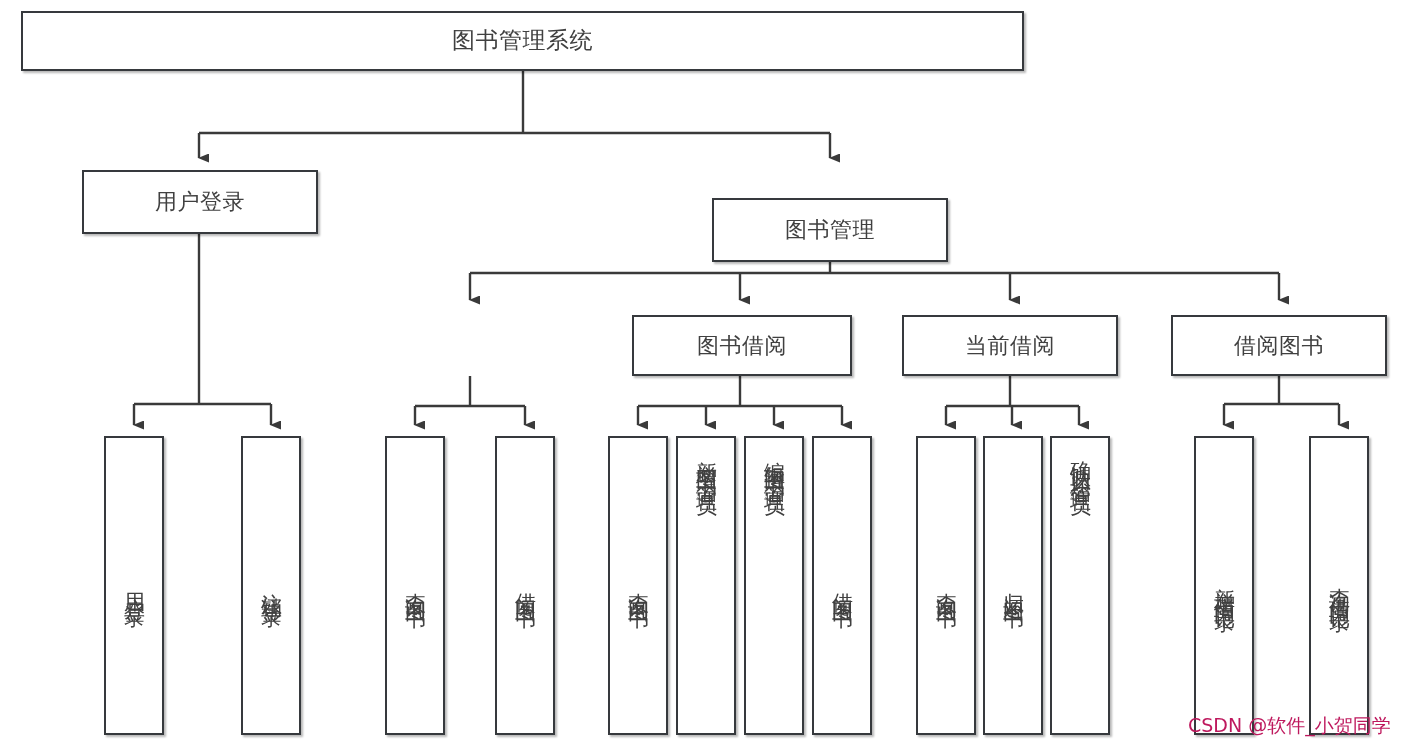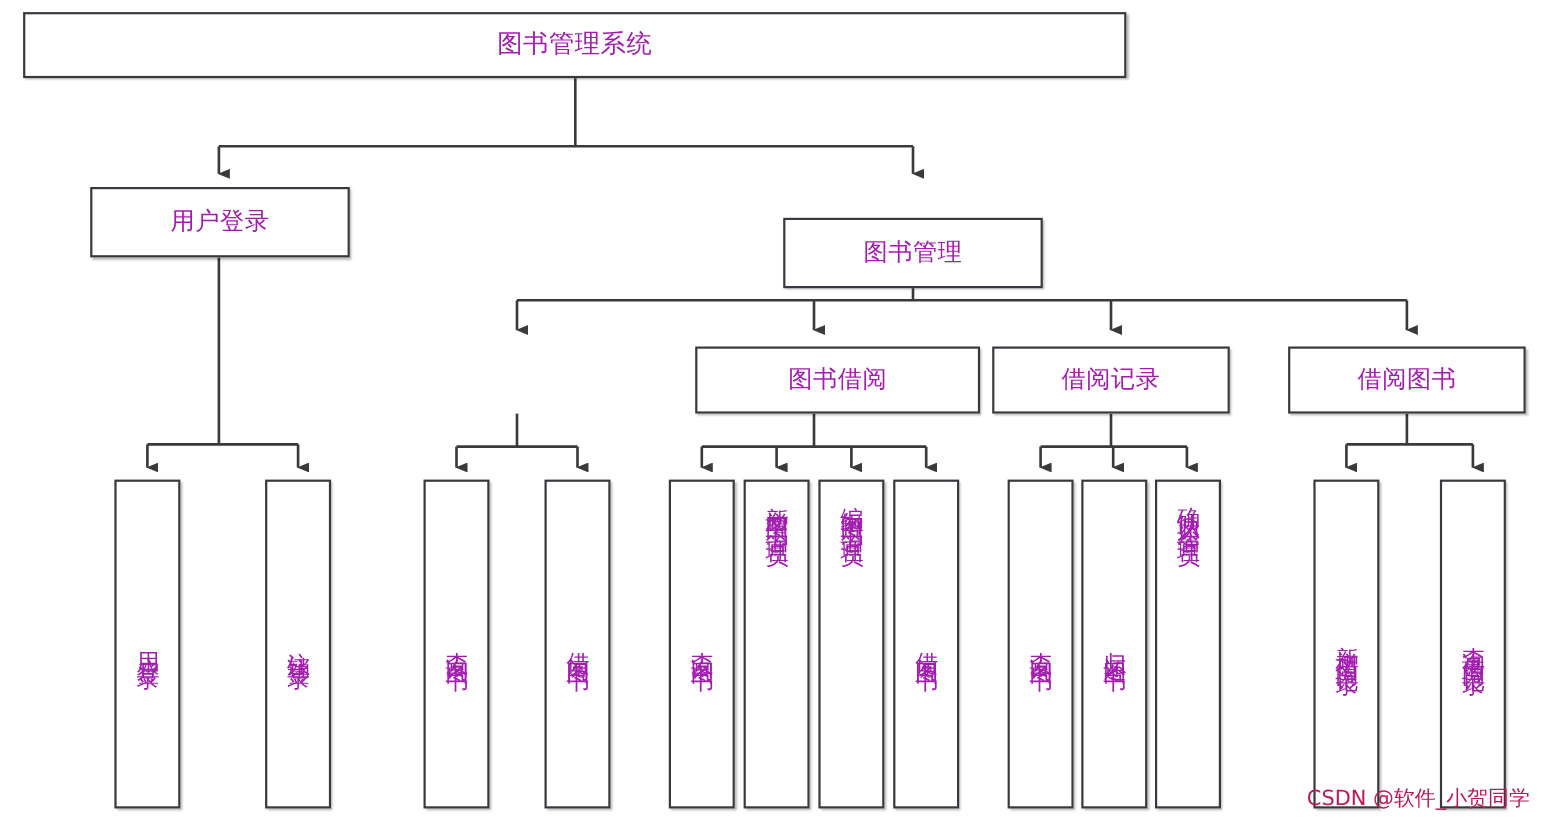"图书管理系统" .node { color: #a21caf -> #404040 }
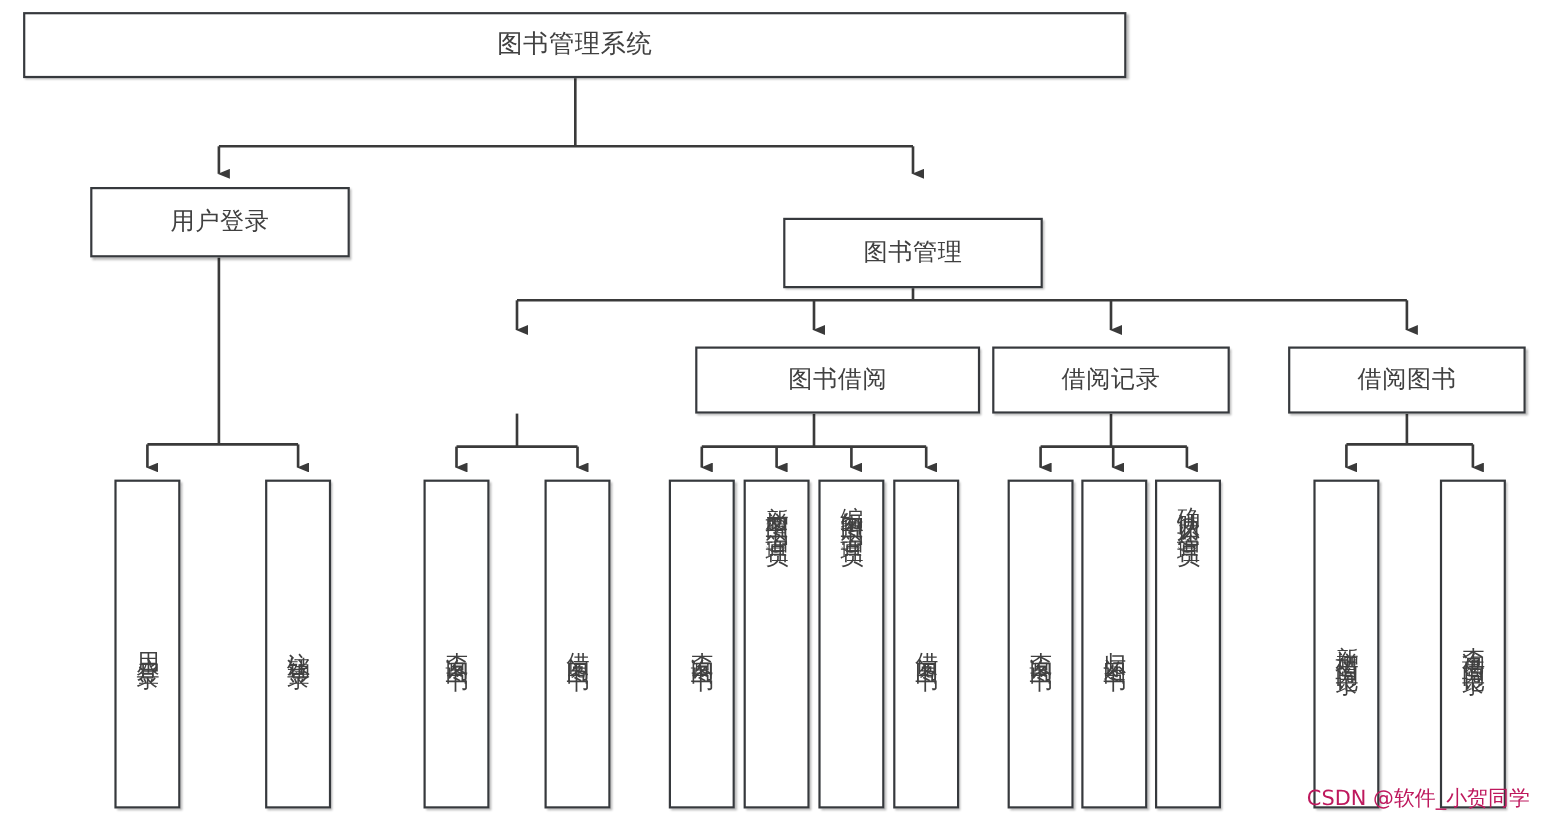"图书借阅" div.node { width: 259px -> 220px }
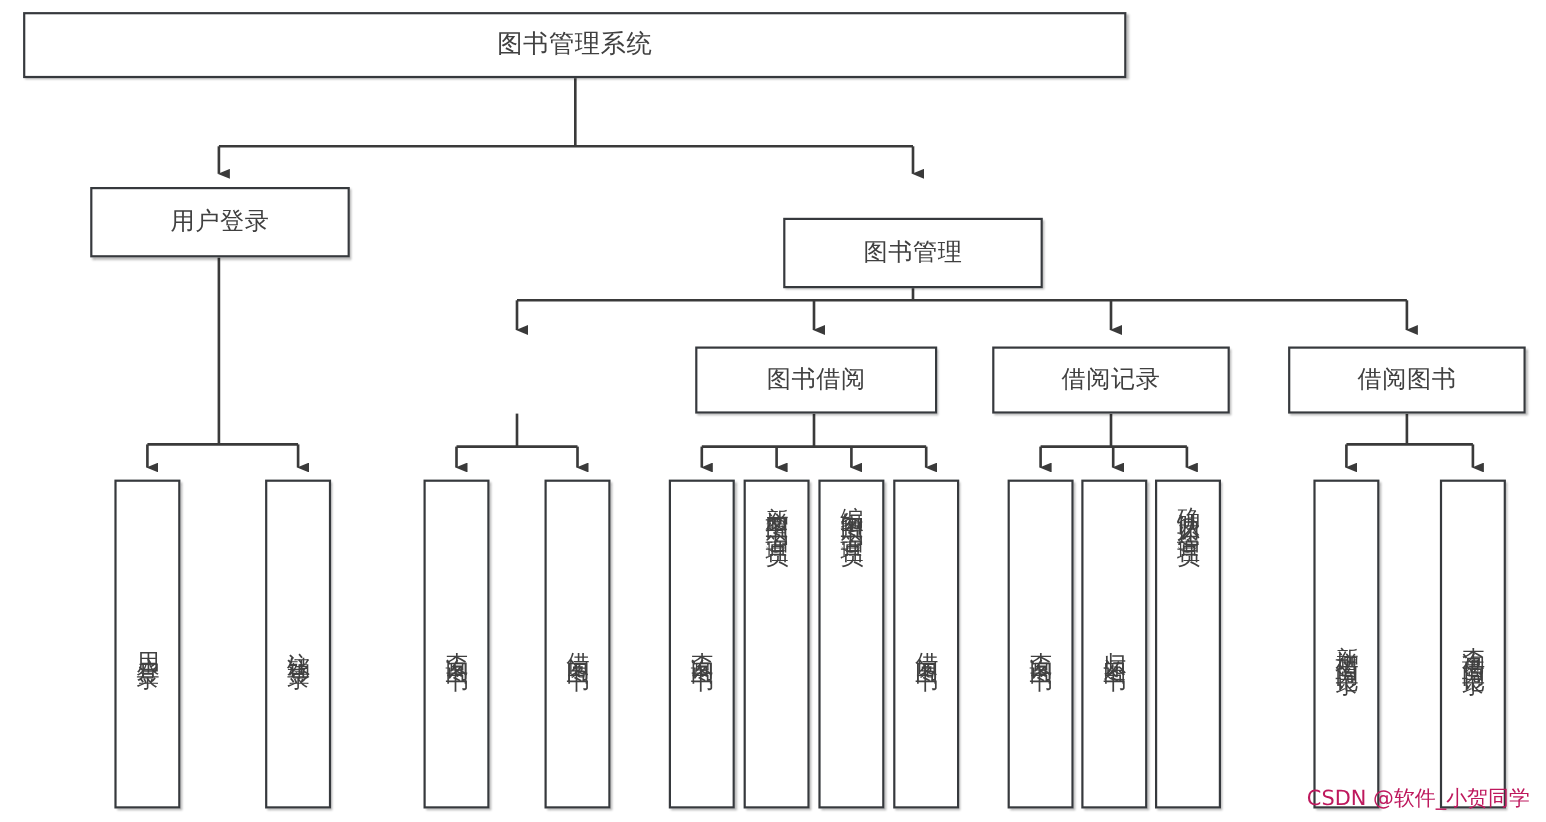"借阅记录" span.node-label { text: 借阅记录 -> 当前借阅 }
